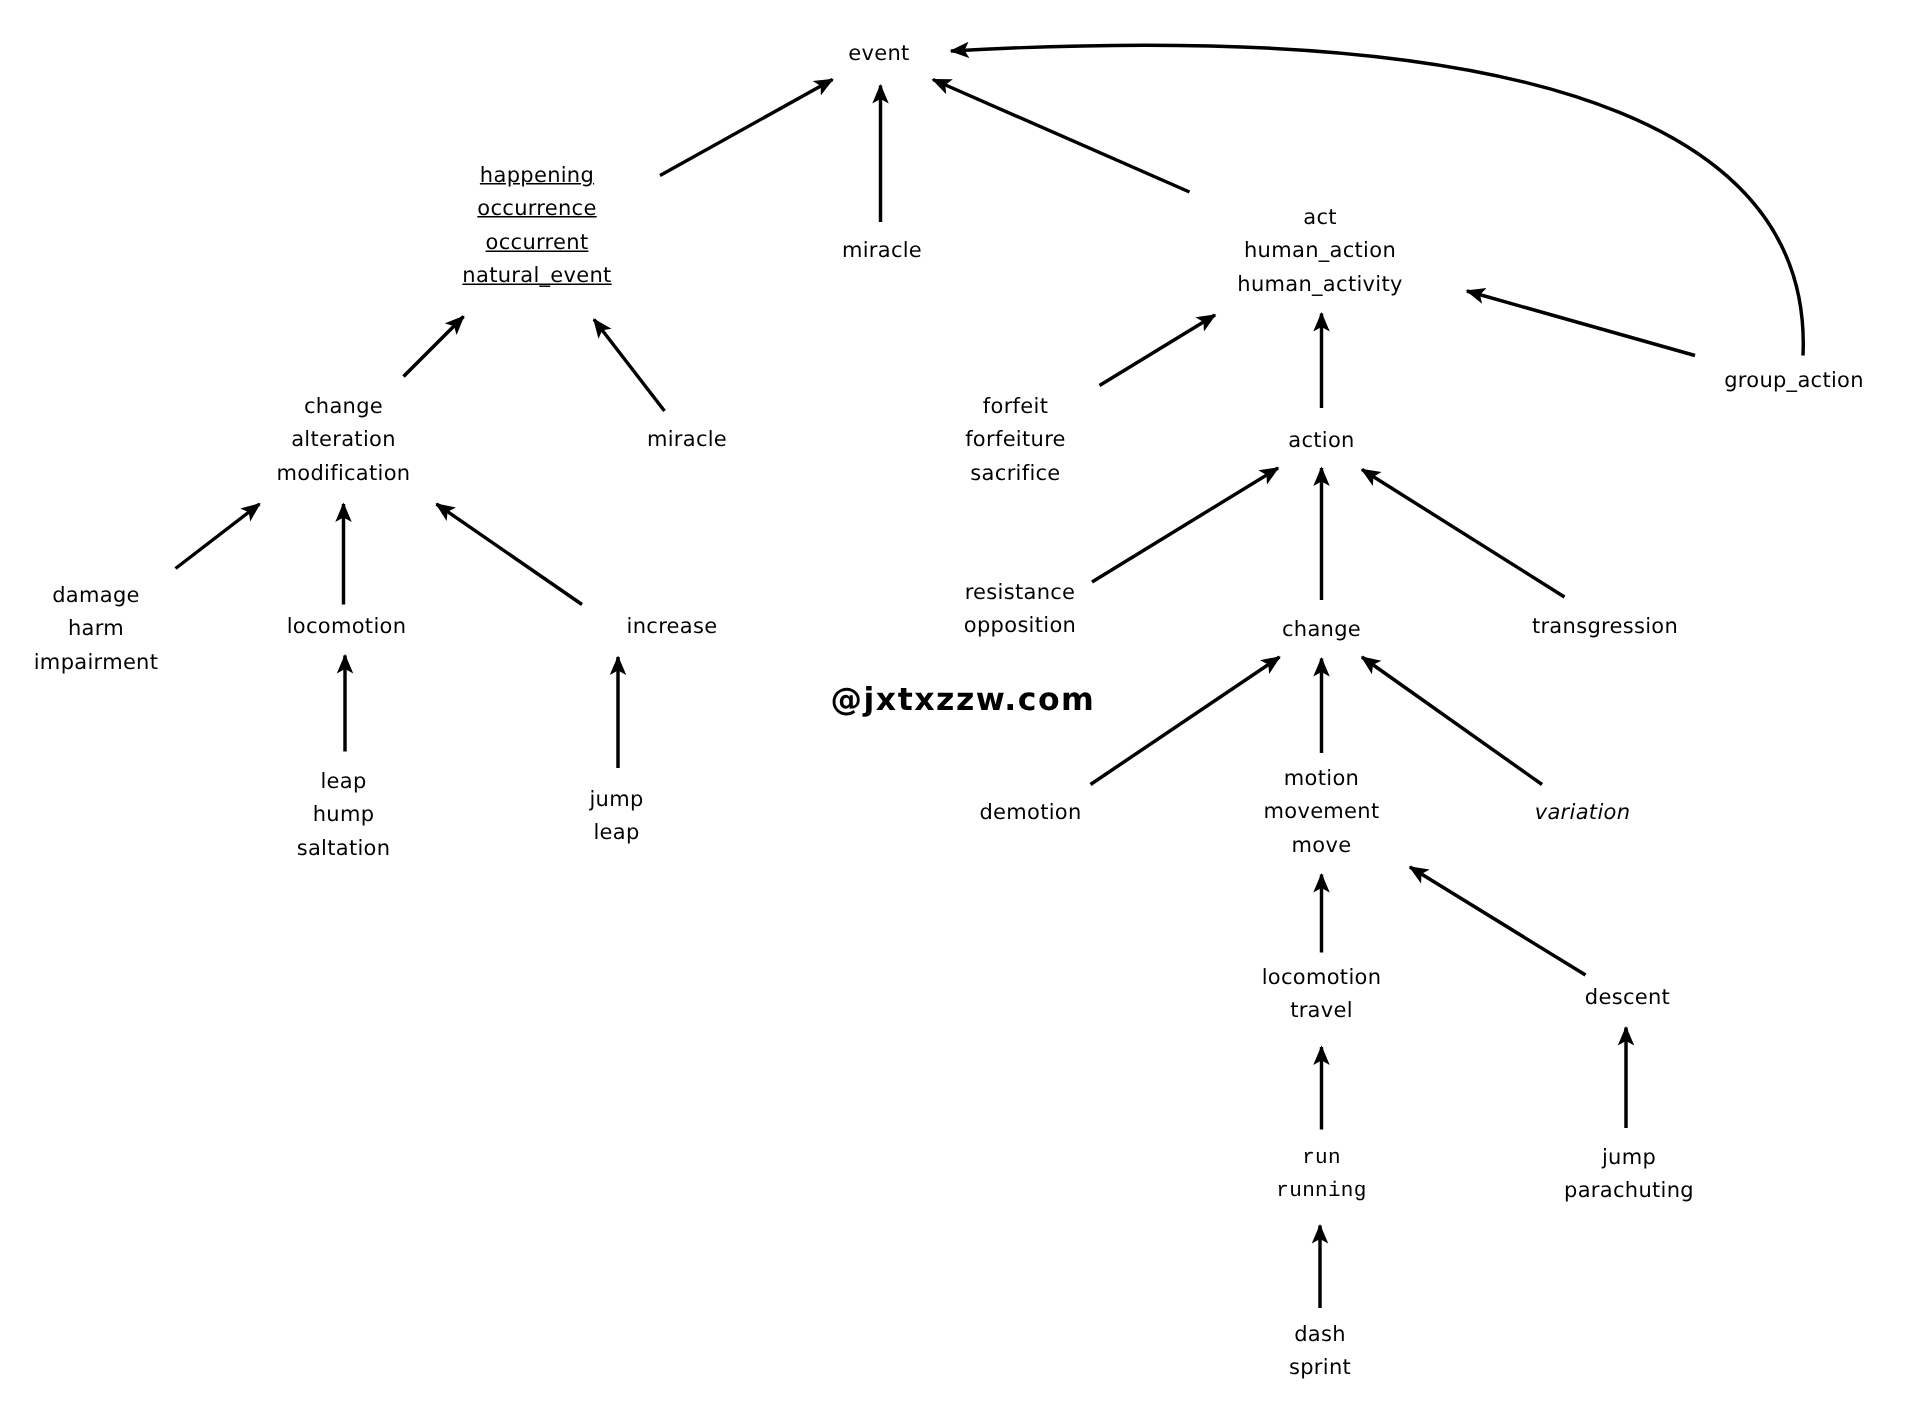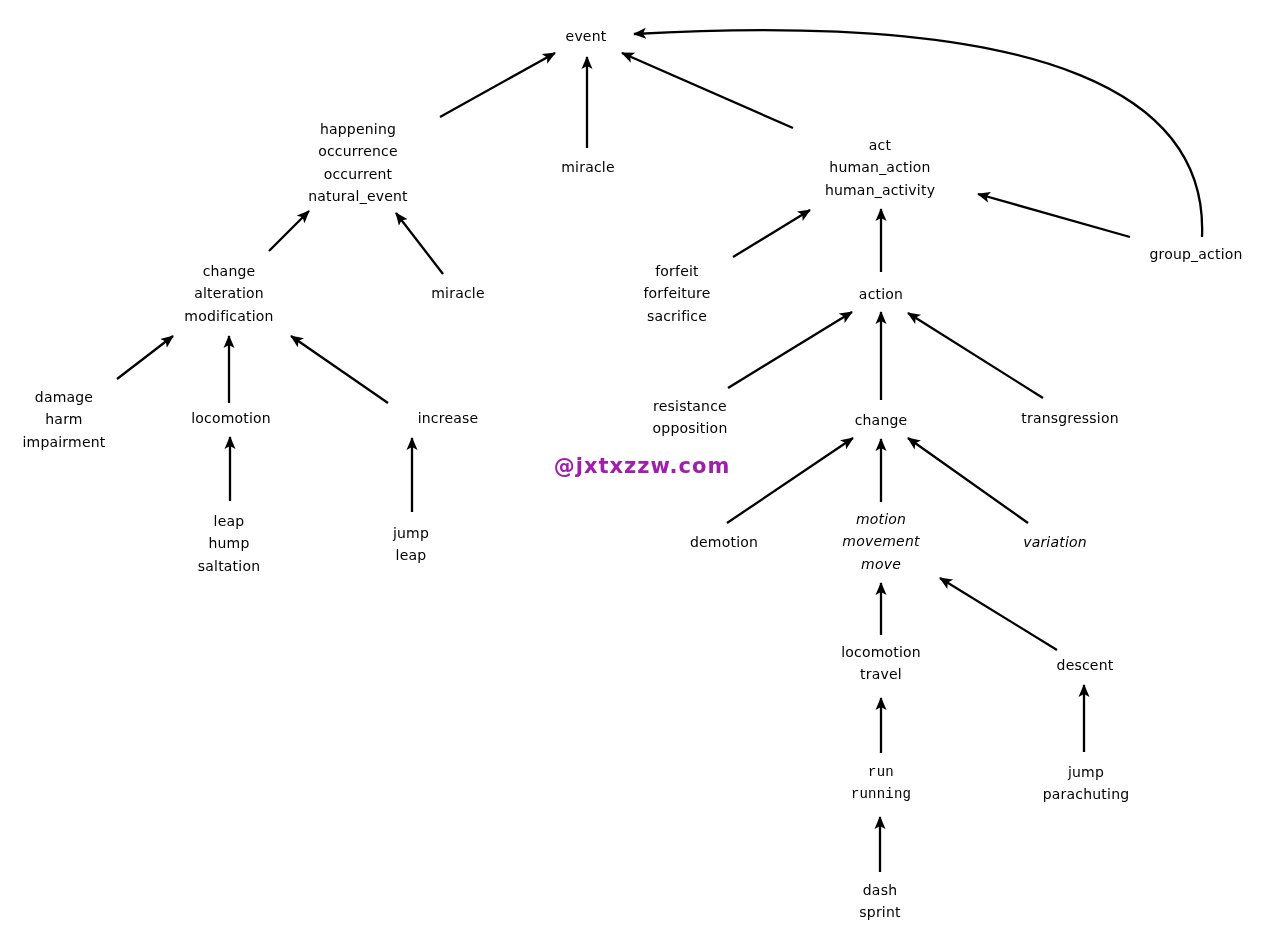"happening" div.node { text-decoration: none -> underline; top: 118px -> 106px }
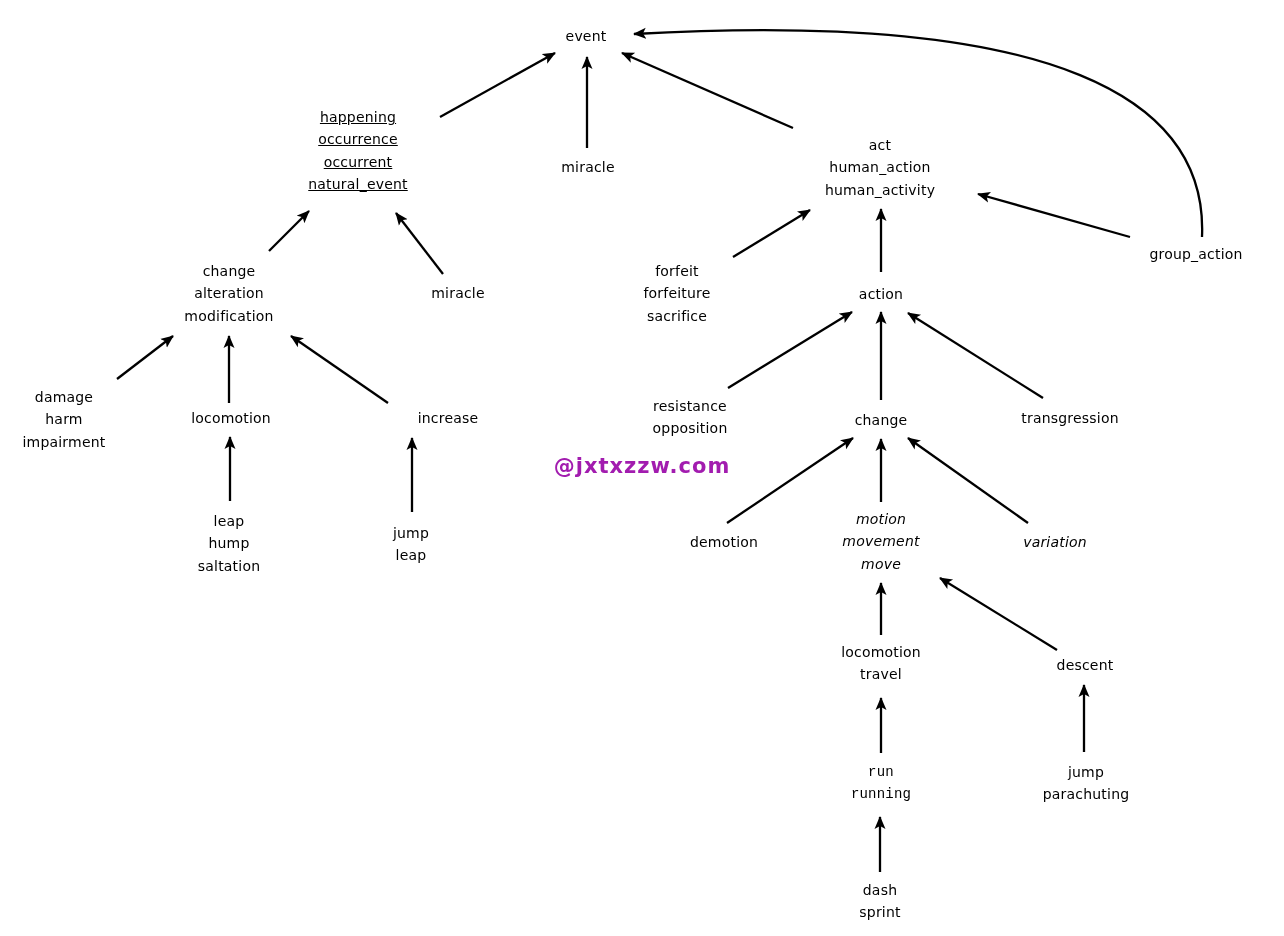"resistance" div.node { margin-left: 10px -> none; top: 395px -> 384px }
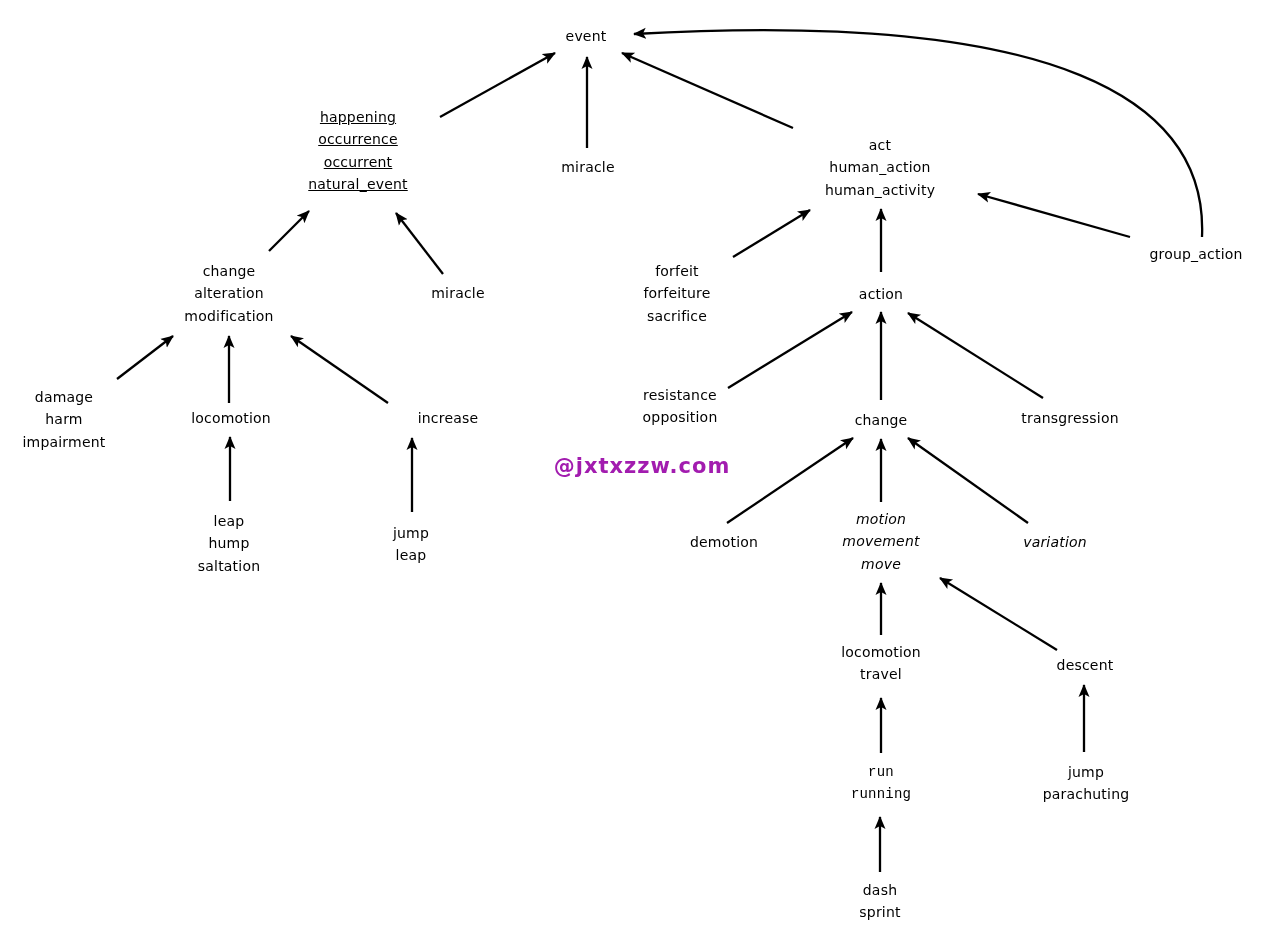"@jxtxzzw.com" div.watermark { color: #a21caf -> #000000 }
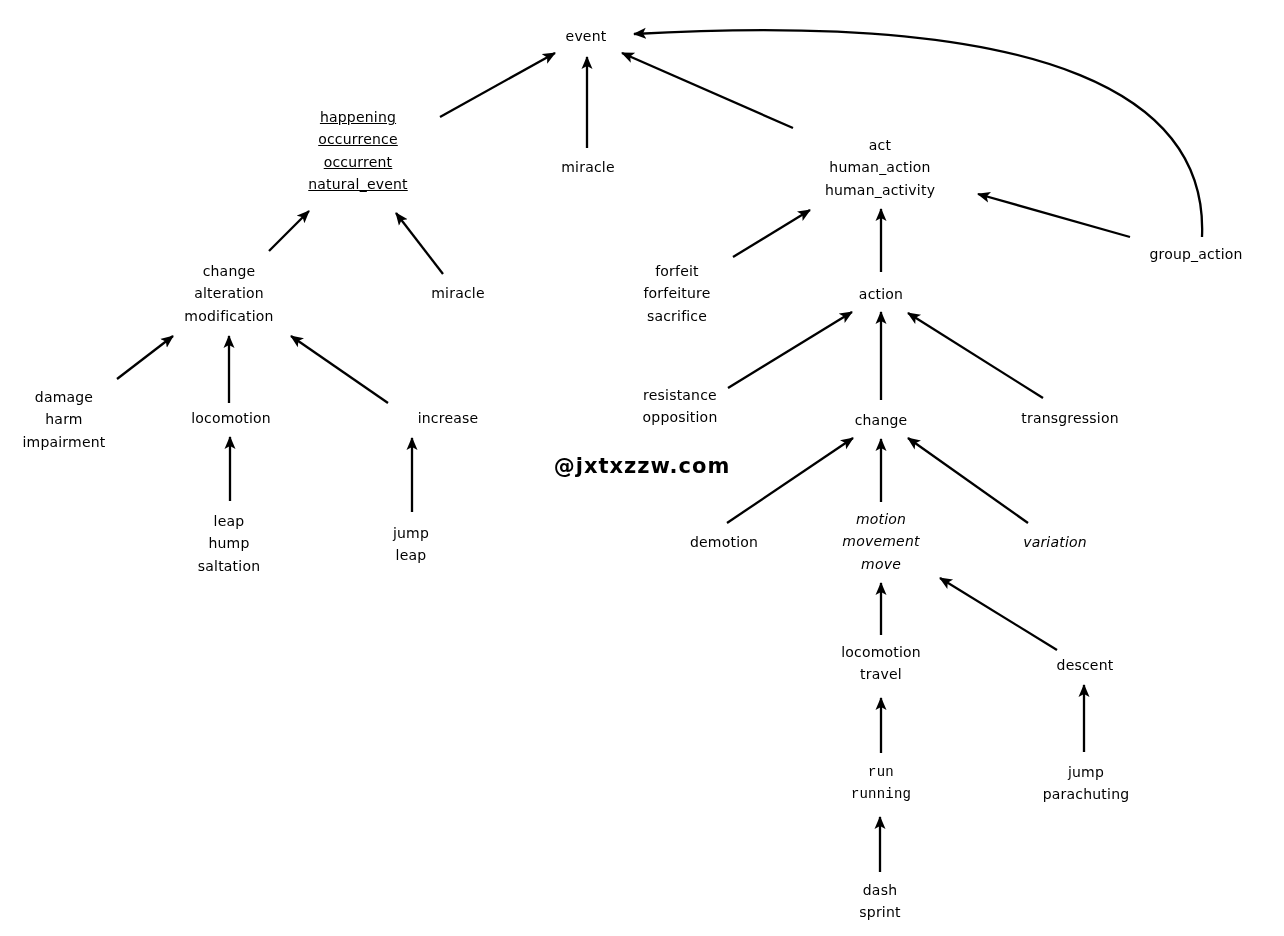"motion" div.node { font-style: italic -> none }
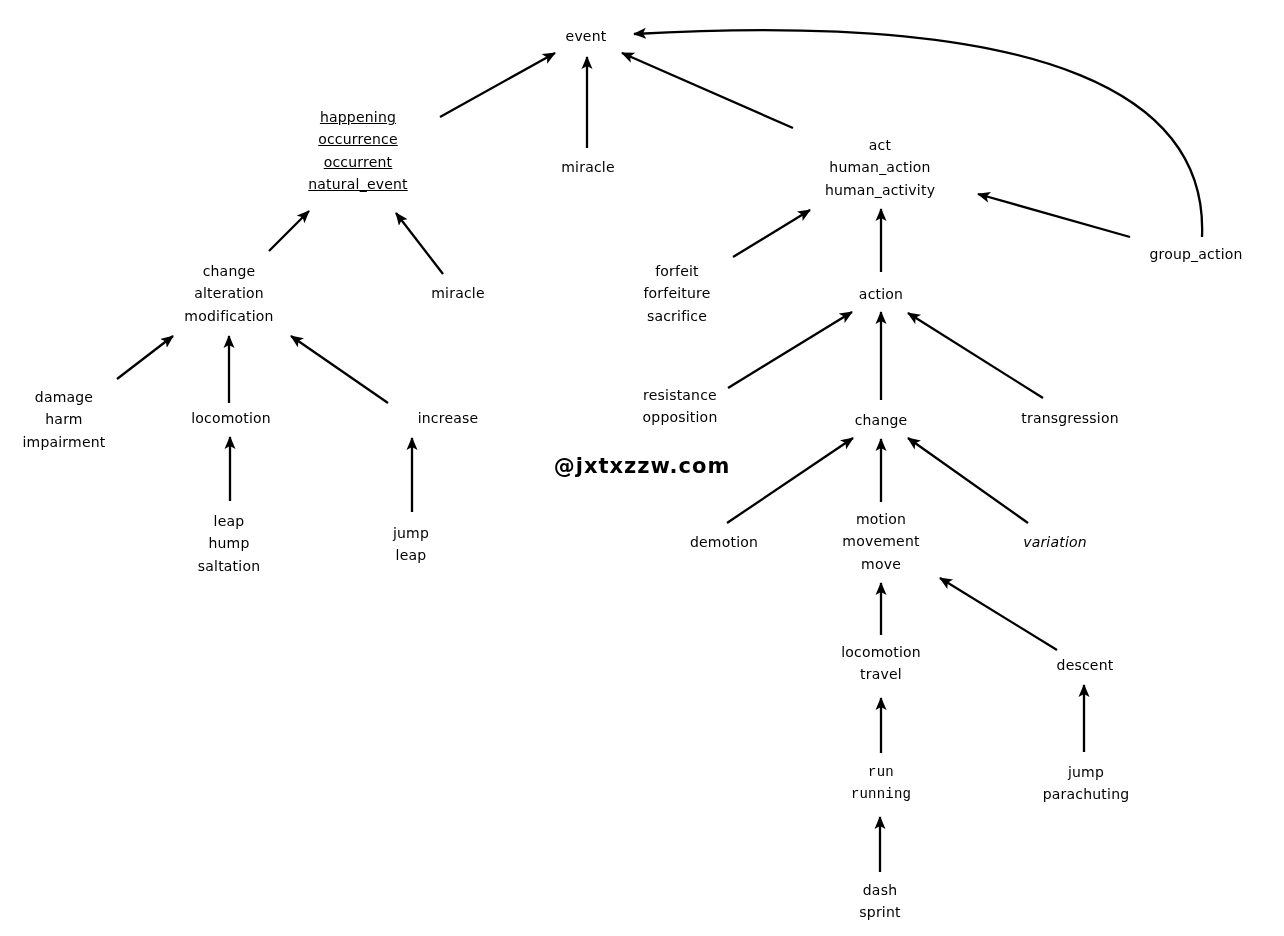"demotion" div.node { left: 724px -> 687px }
